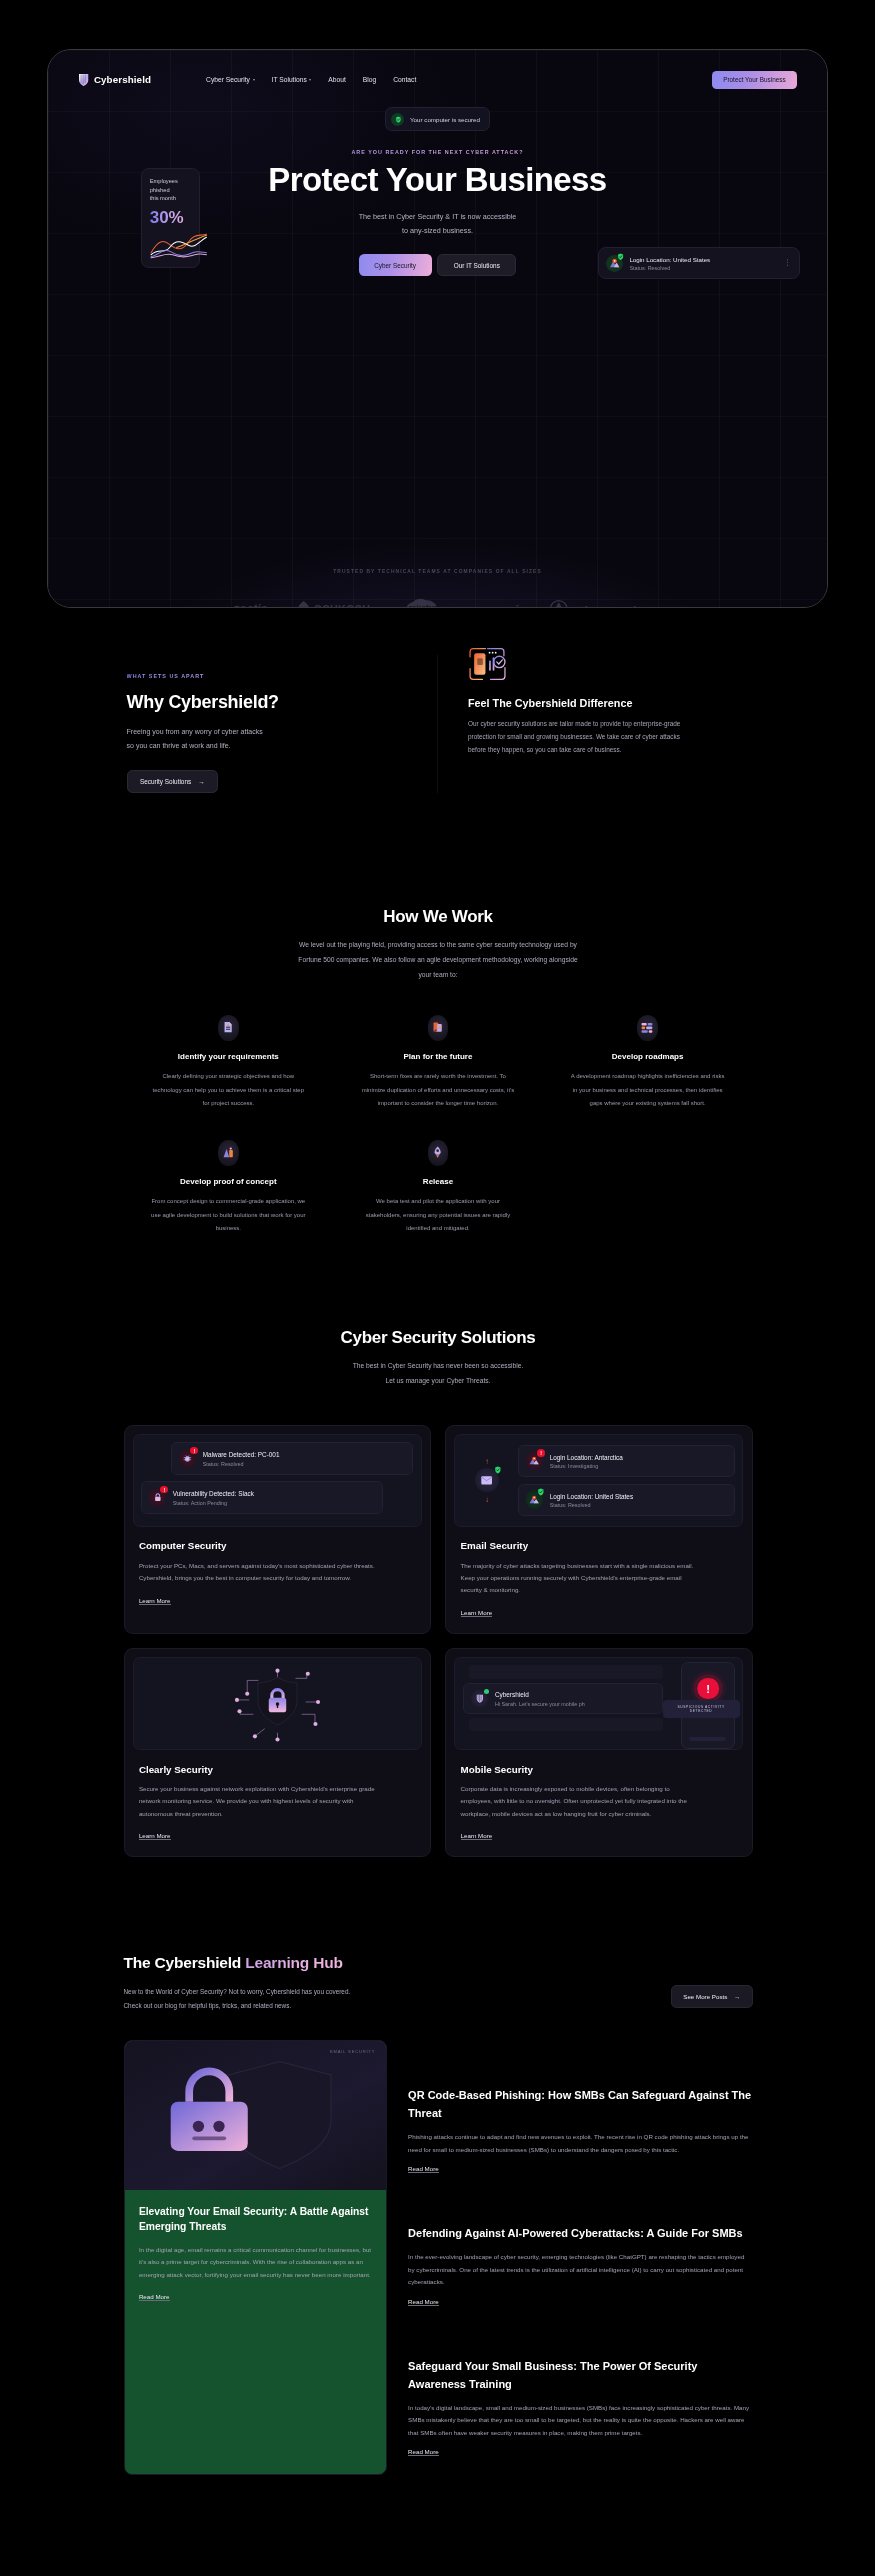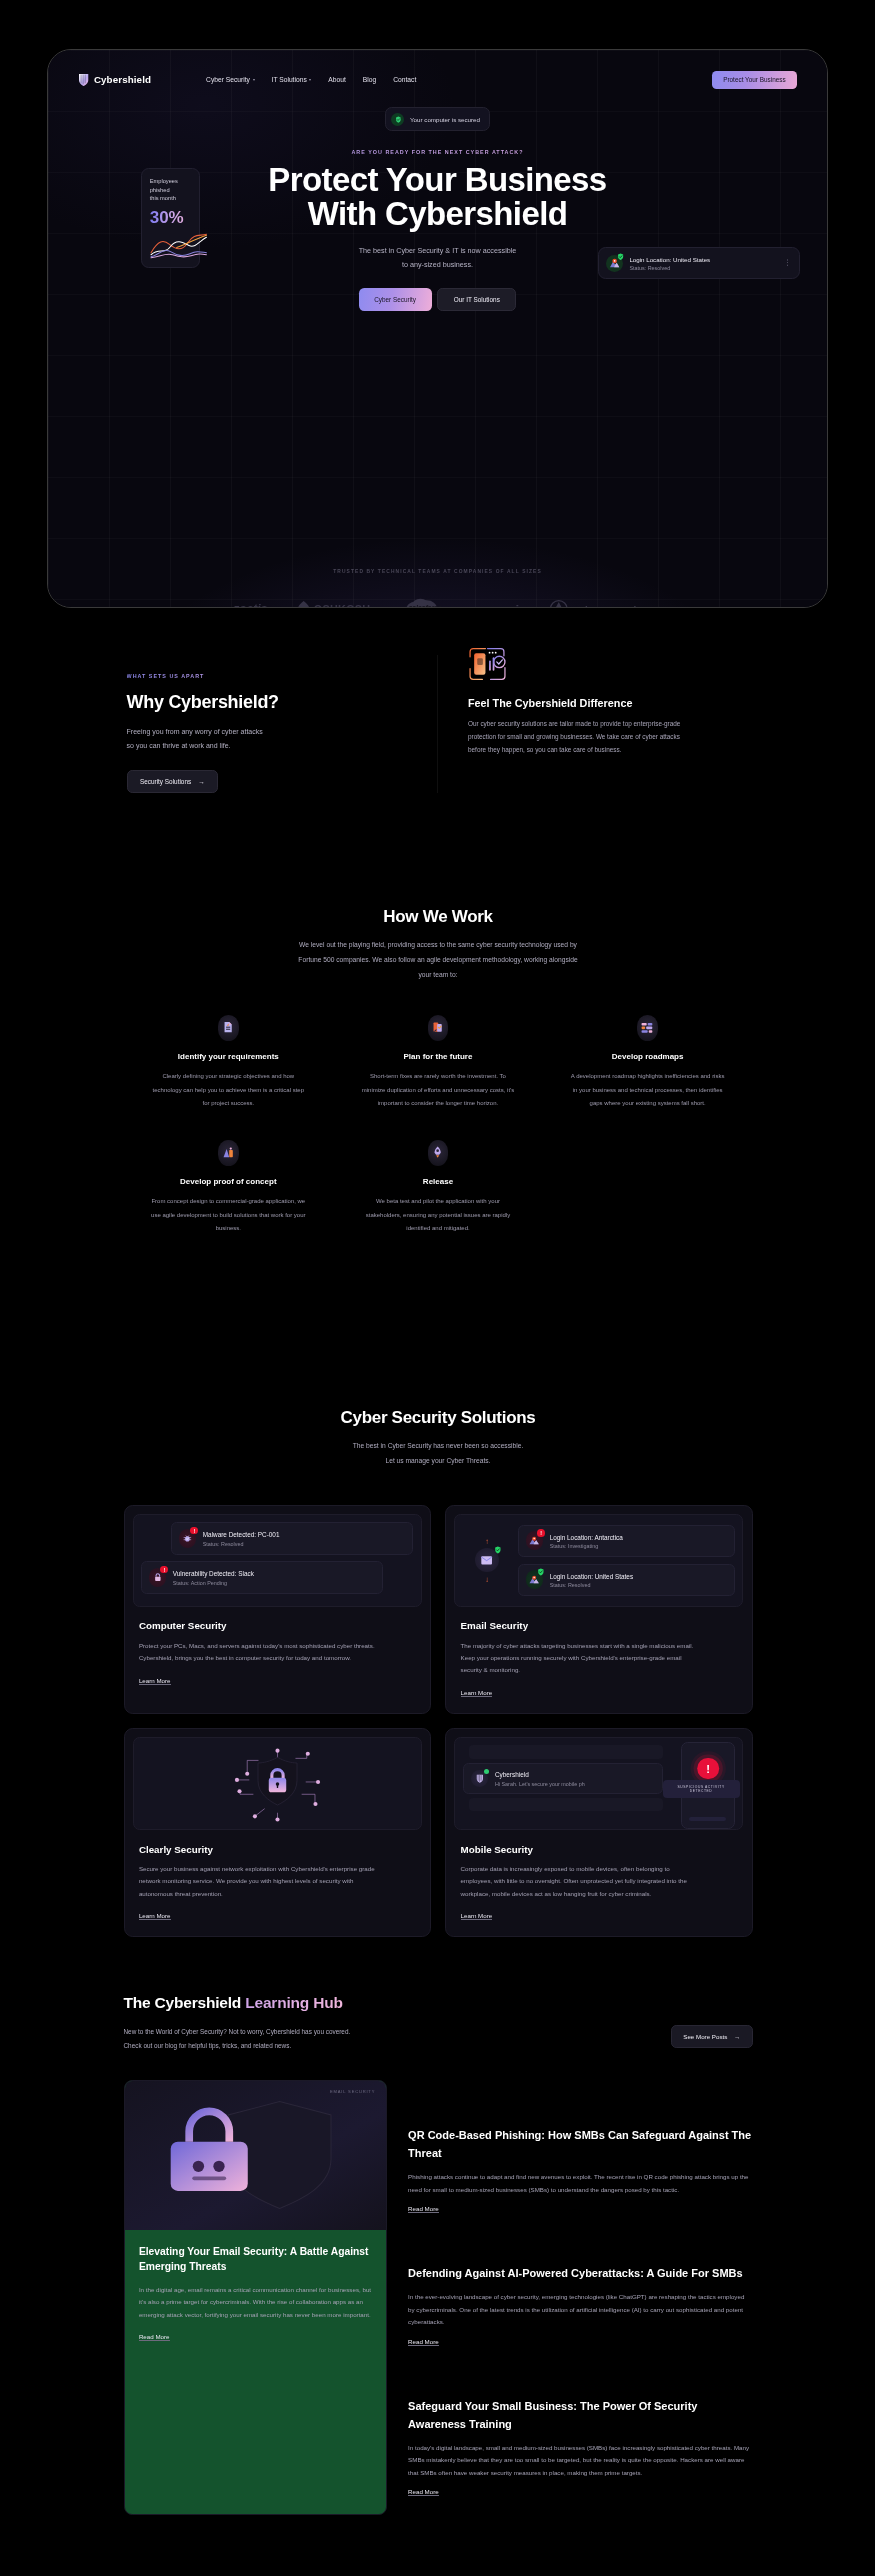"With Cybershield" span { html: <span>With Cybershield</span> -> none }
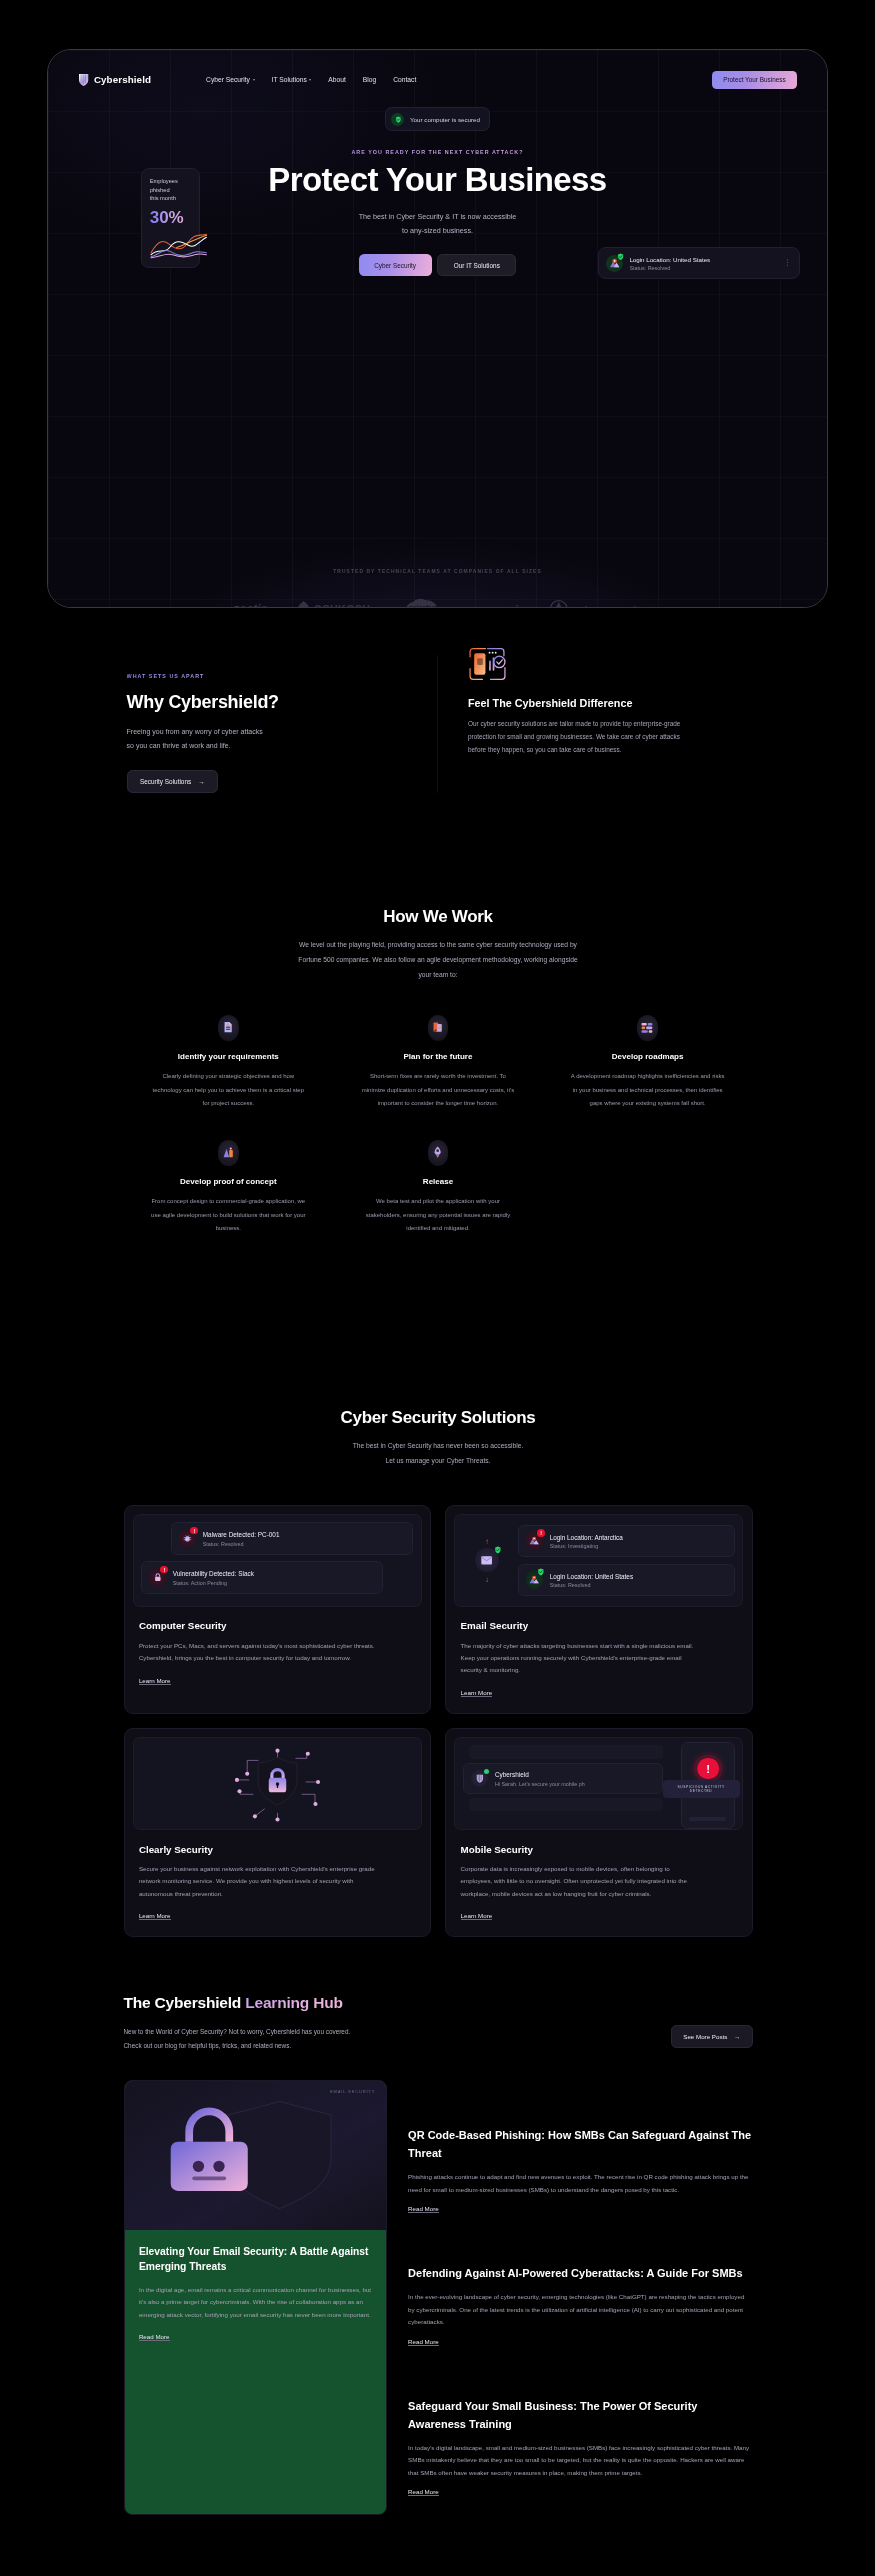"Cyber Security Solutions" .sol { top: 1408px -> 1328px }
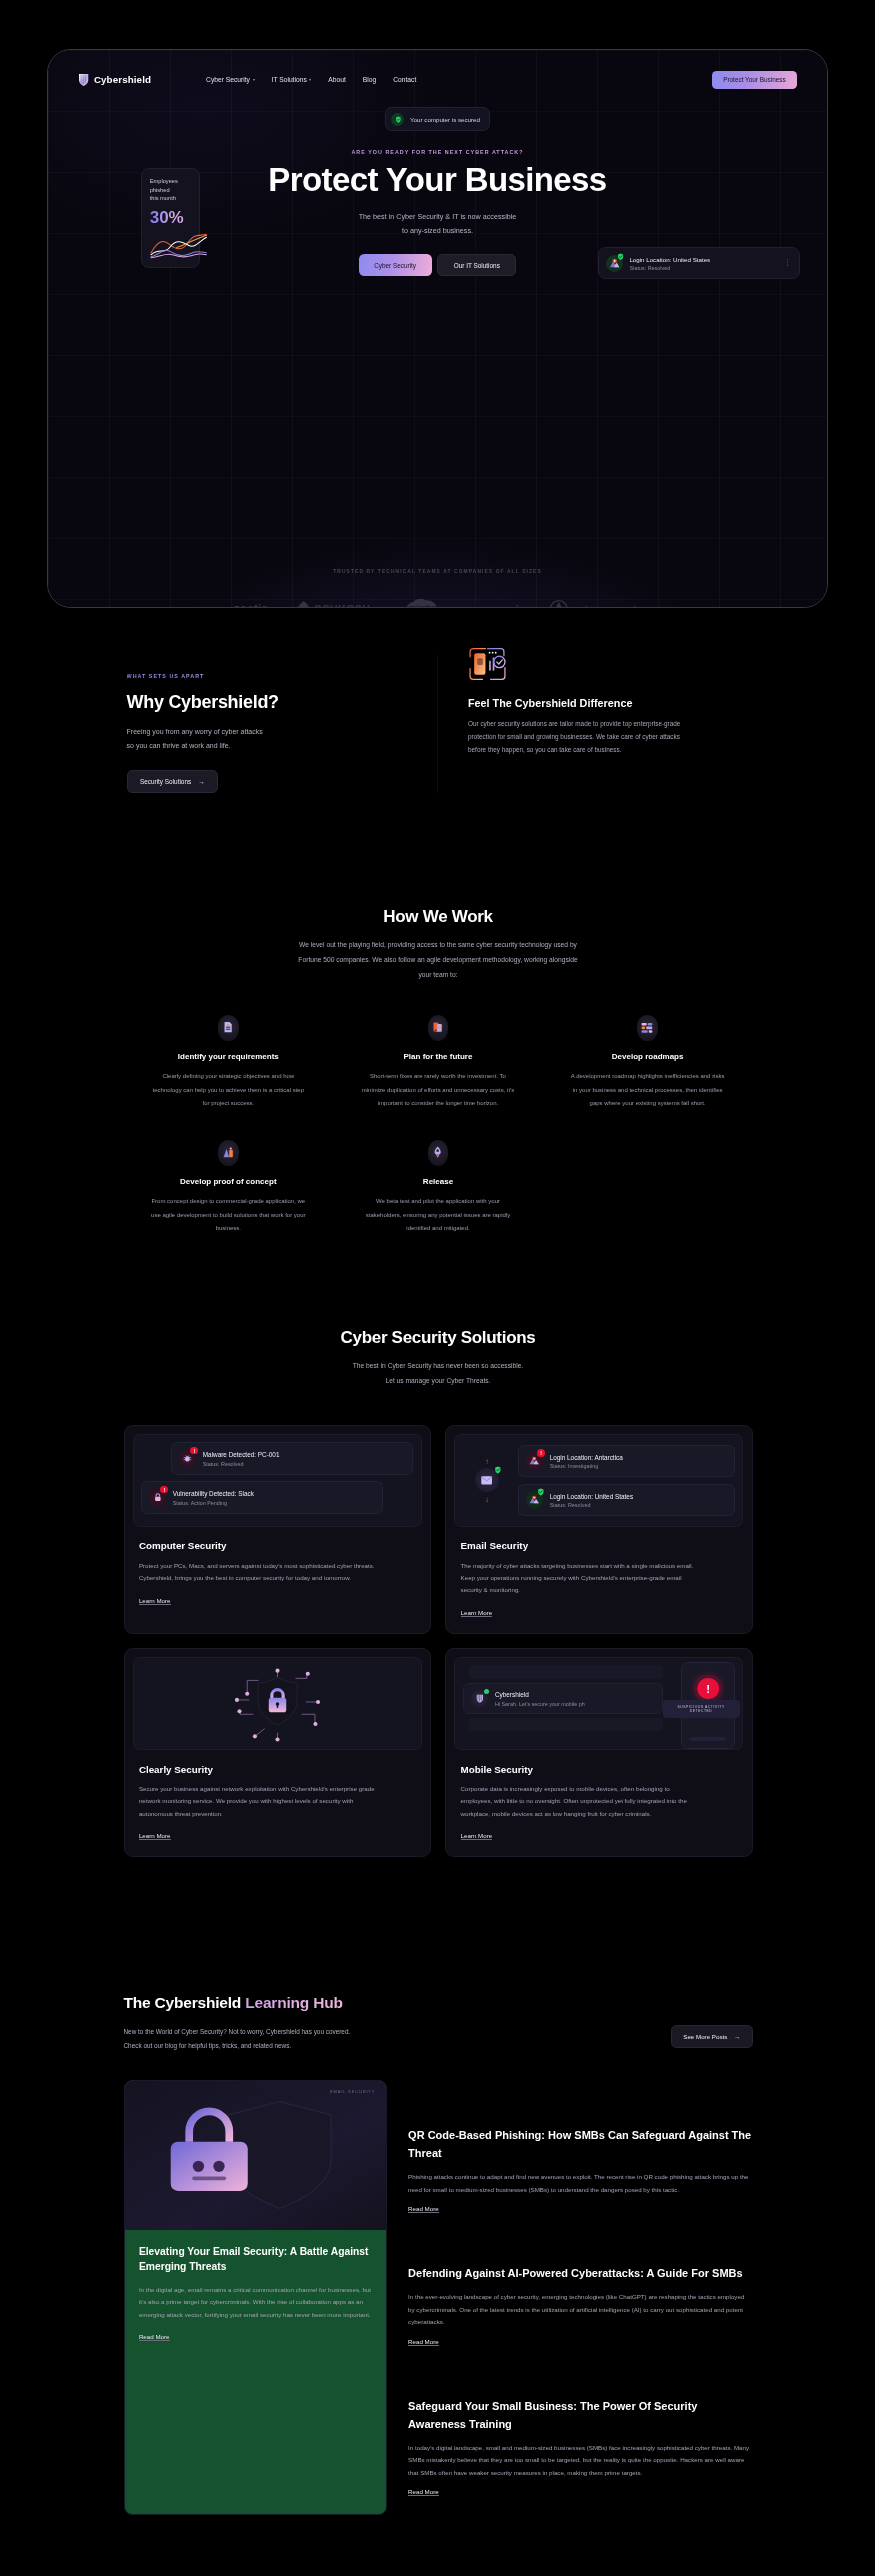"The Cybershield Learning Hub" .hub { top: 1994px -> 1954px }
